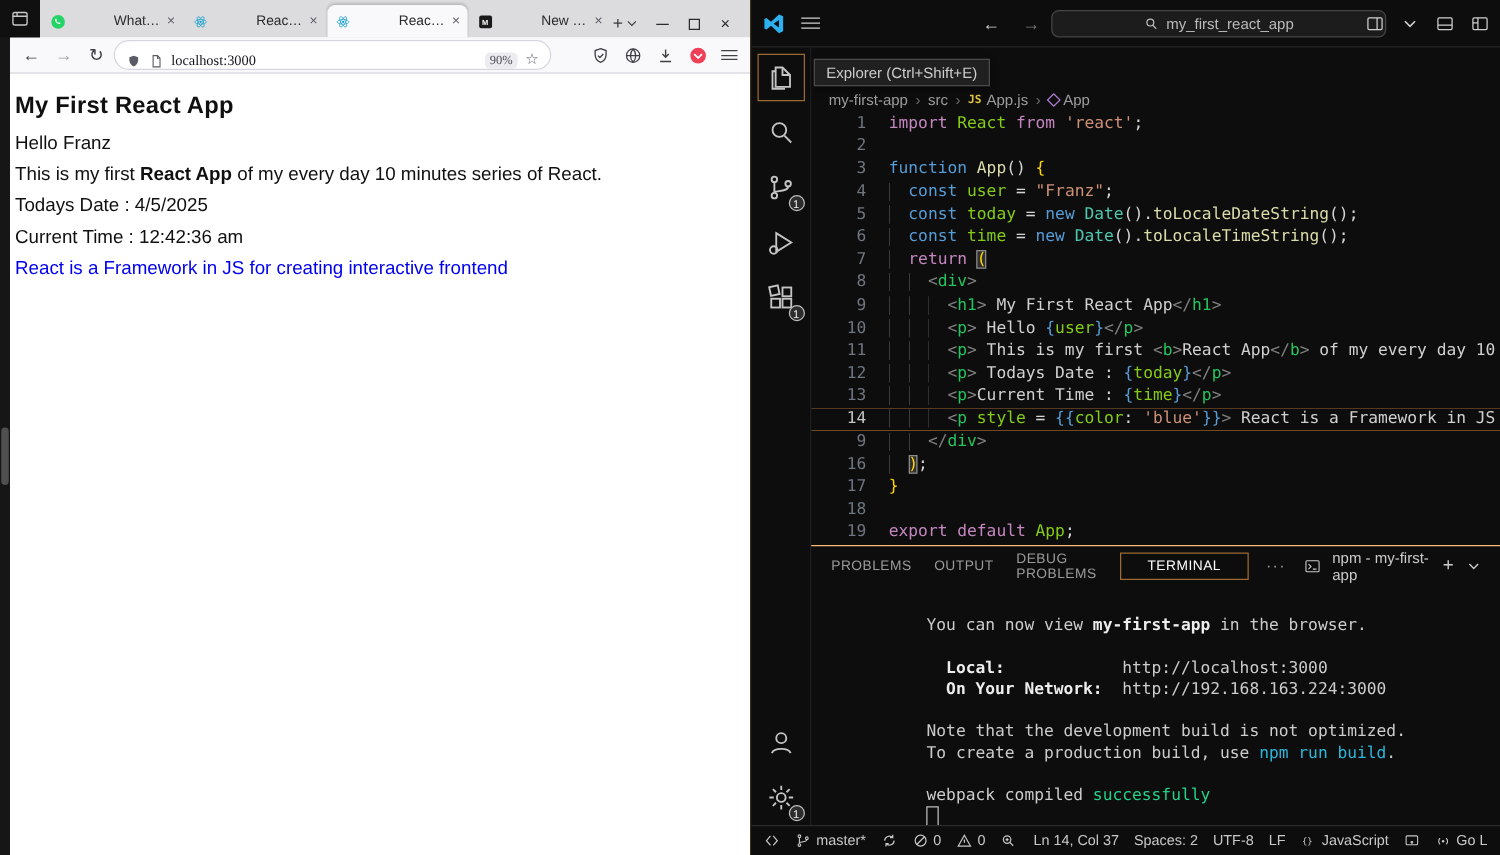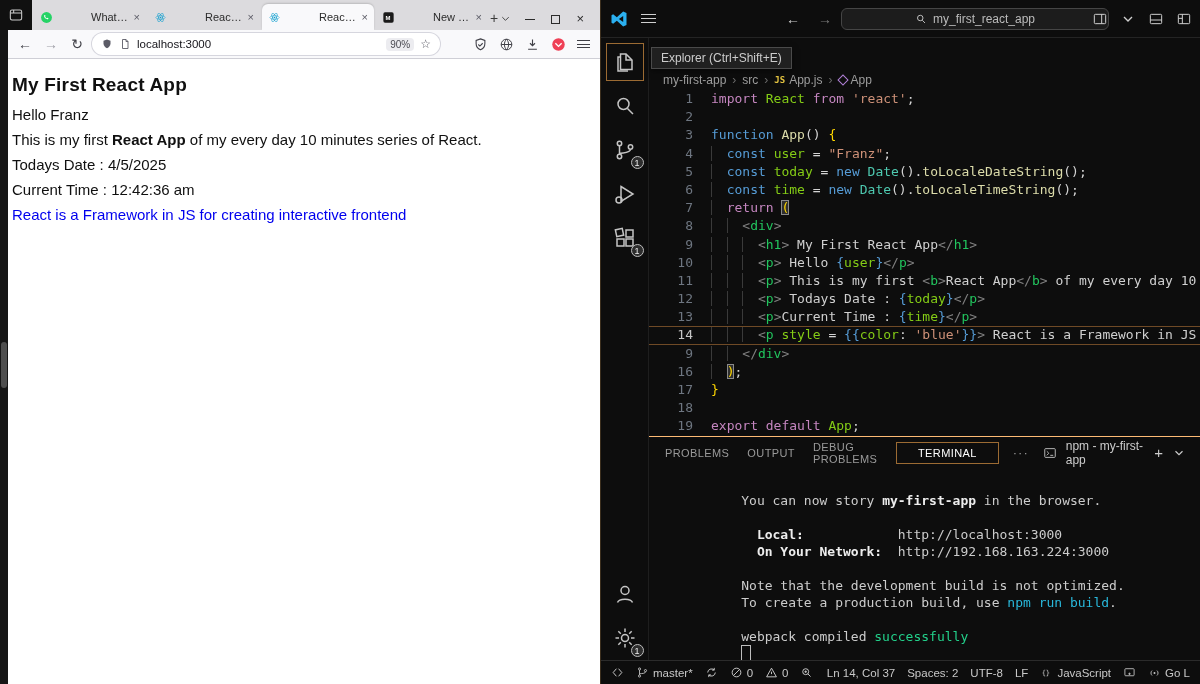"localhost:3000" .urlbar { align-items: center -> flex-end; font-family: none -> Liberation Serif, serif }
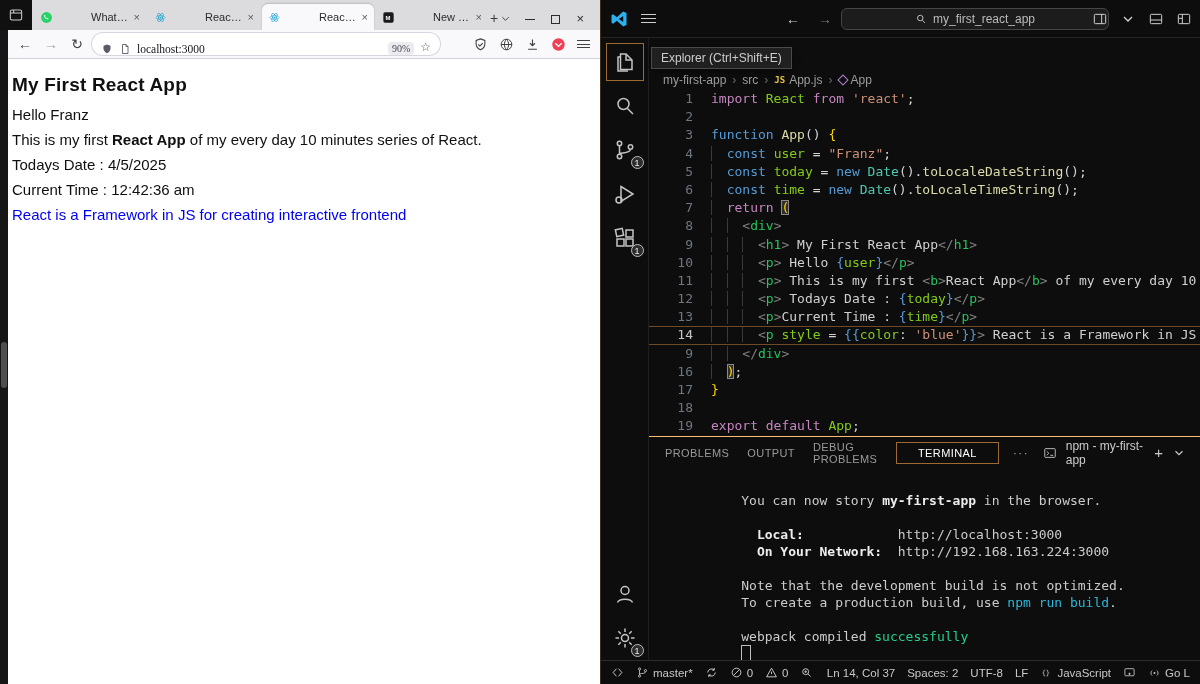"You can now story" span.tm-p { text: story -> view }
